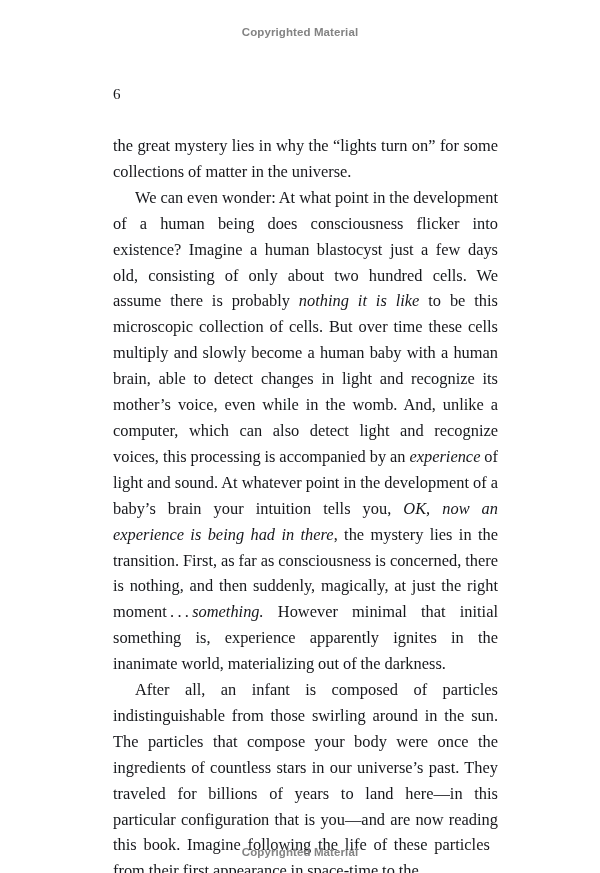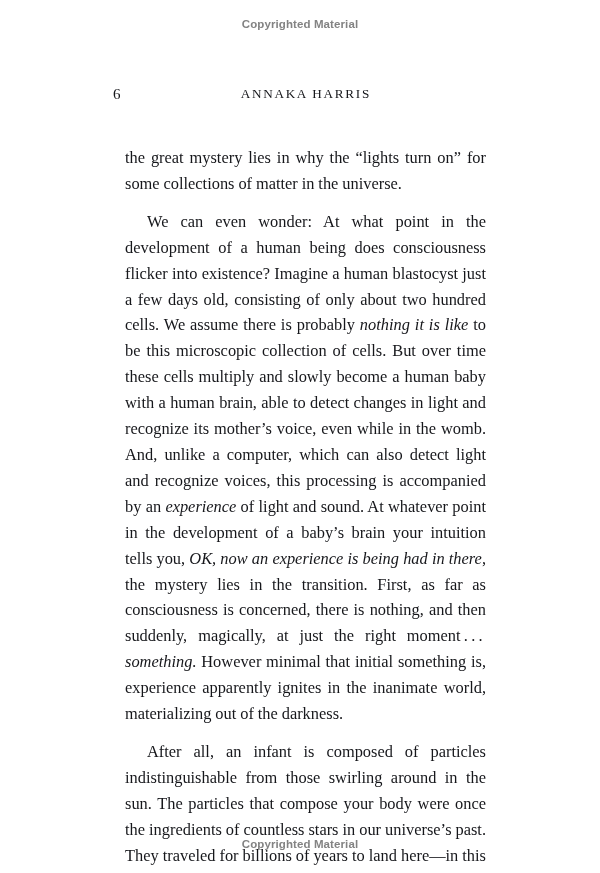"Copyrighted Material" .watermark { margin-top: none -> 8px }
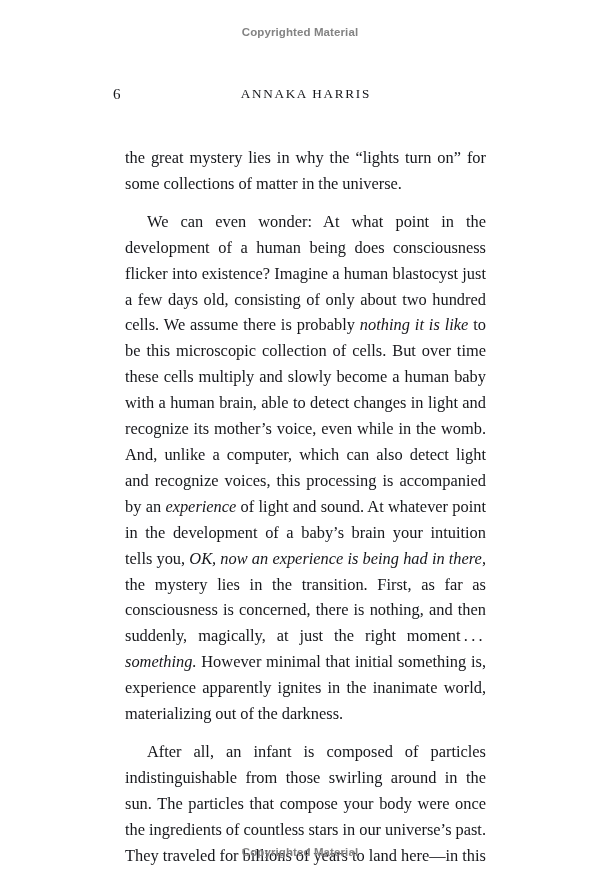"ANNAKA HARRIS" span.head-title { html: <span>ANNAKA HARRIS</span> -> none }
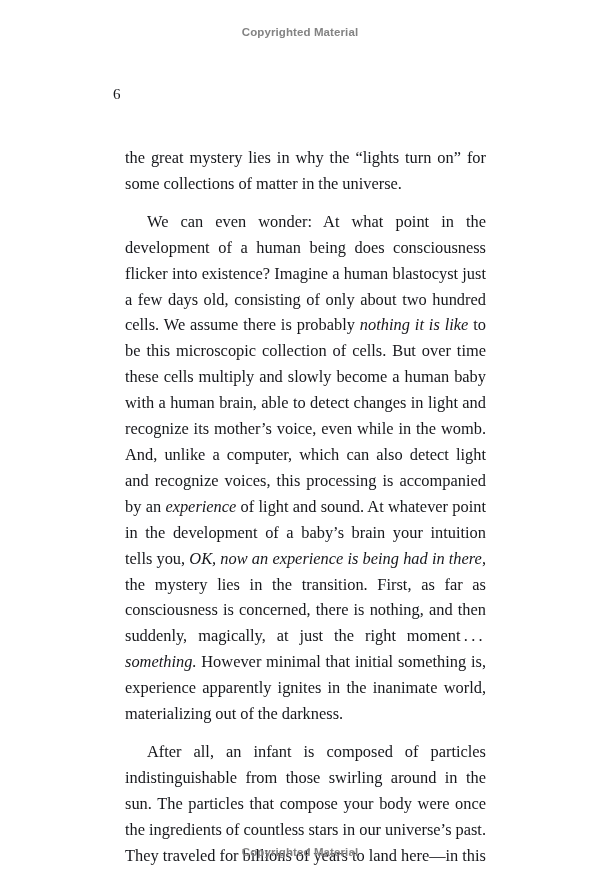"the great mystery lies in" .textblock p { margin: 12px -> 0 }
